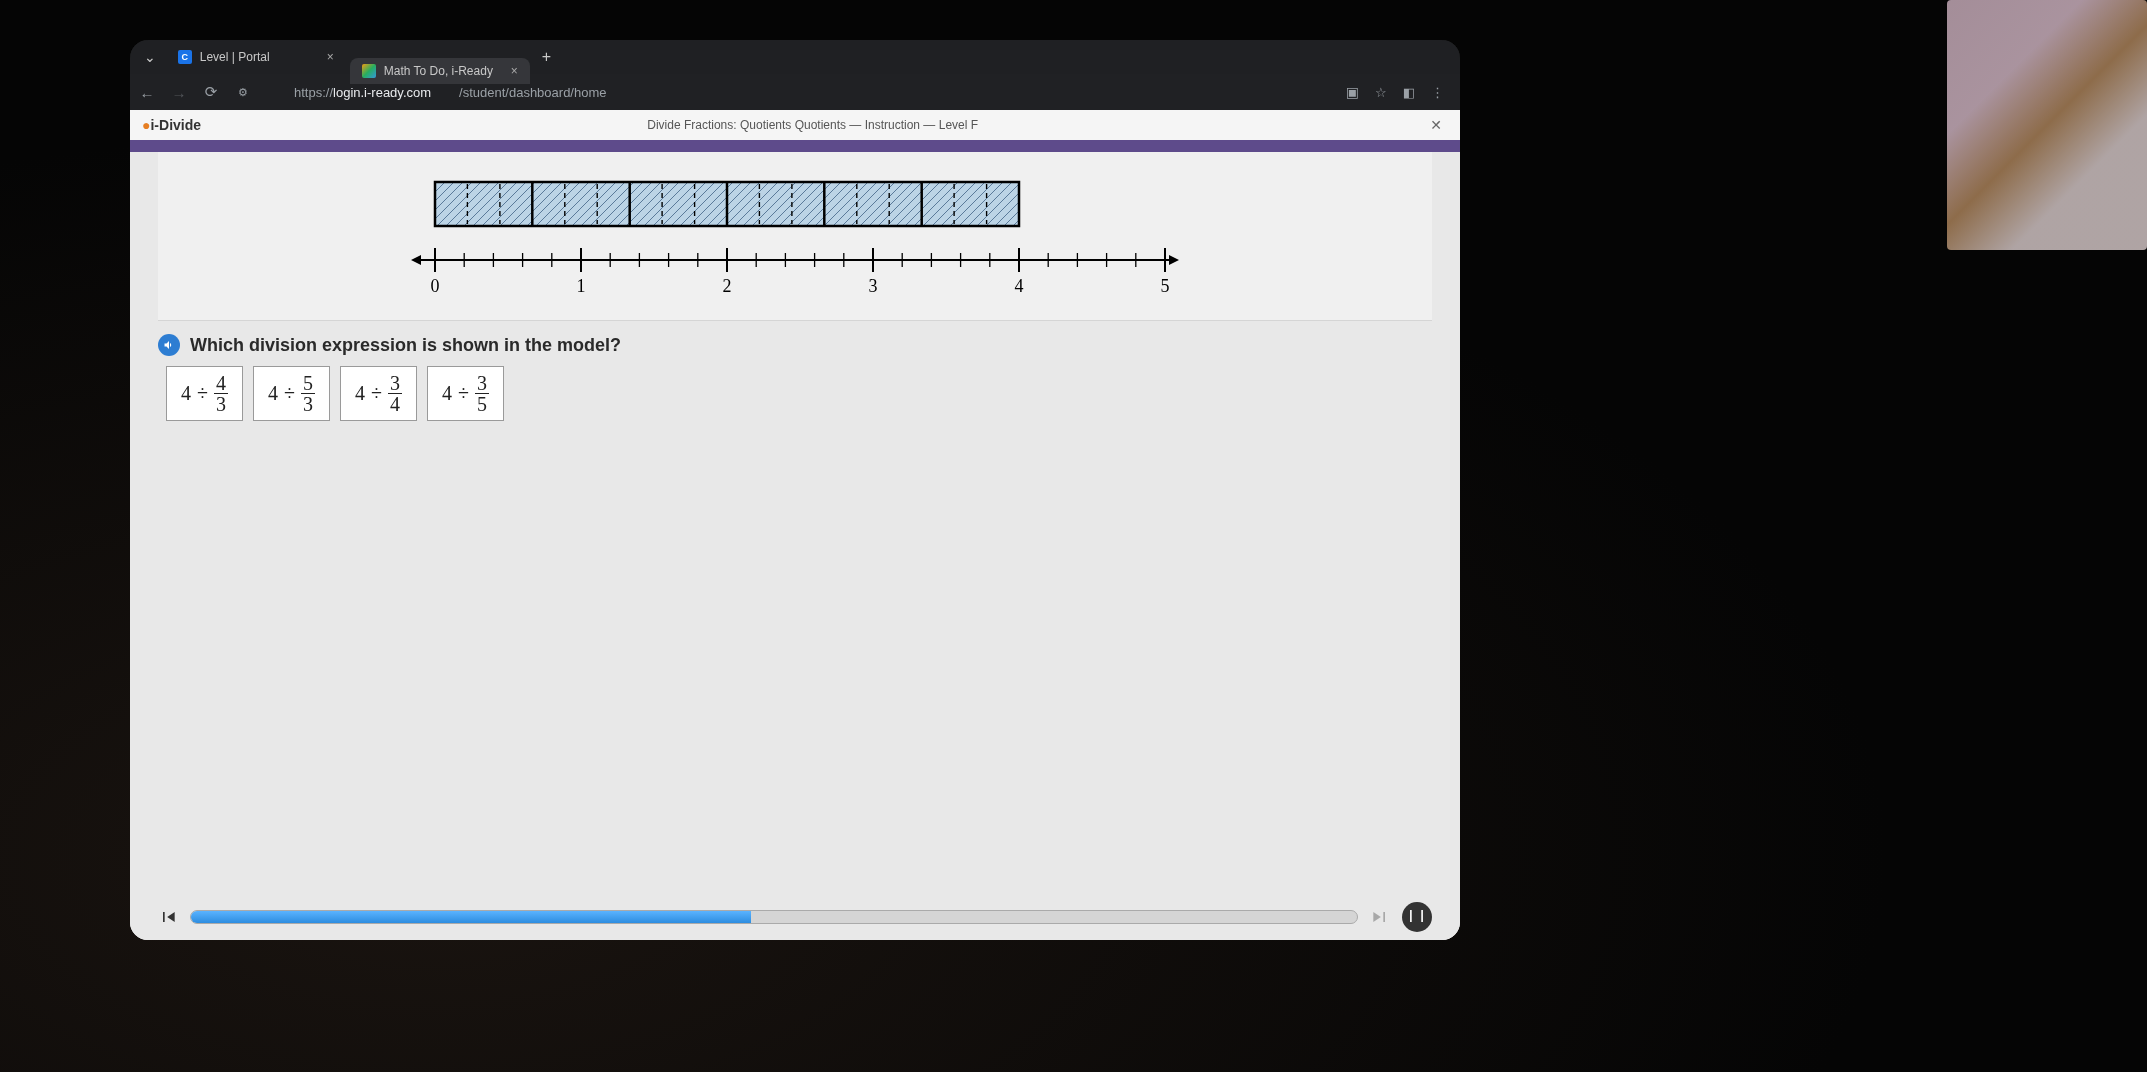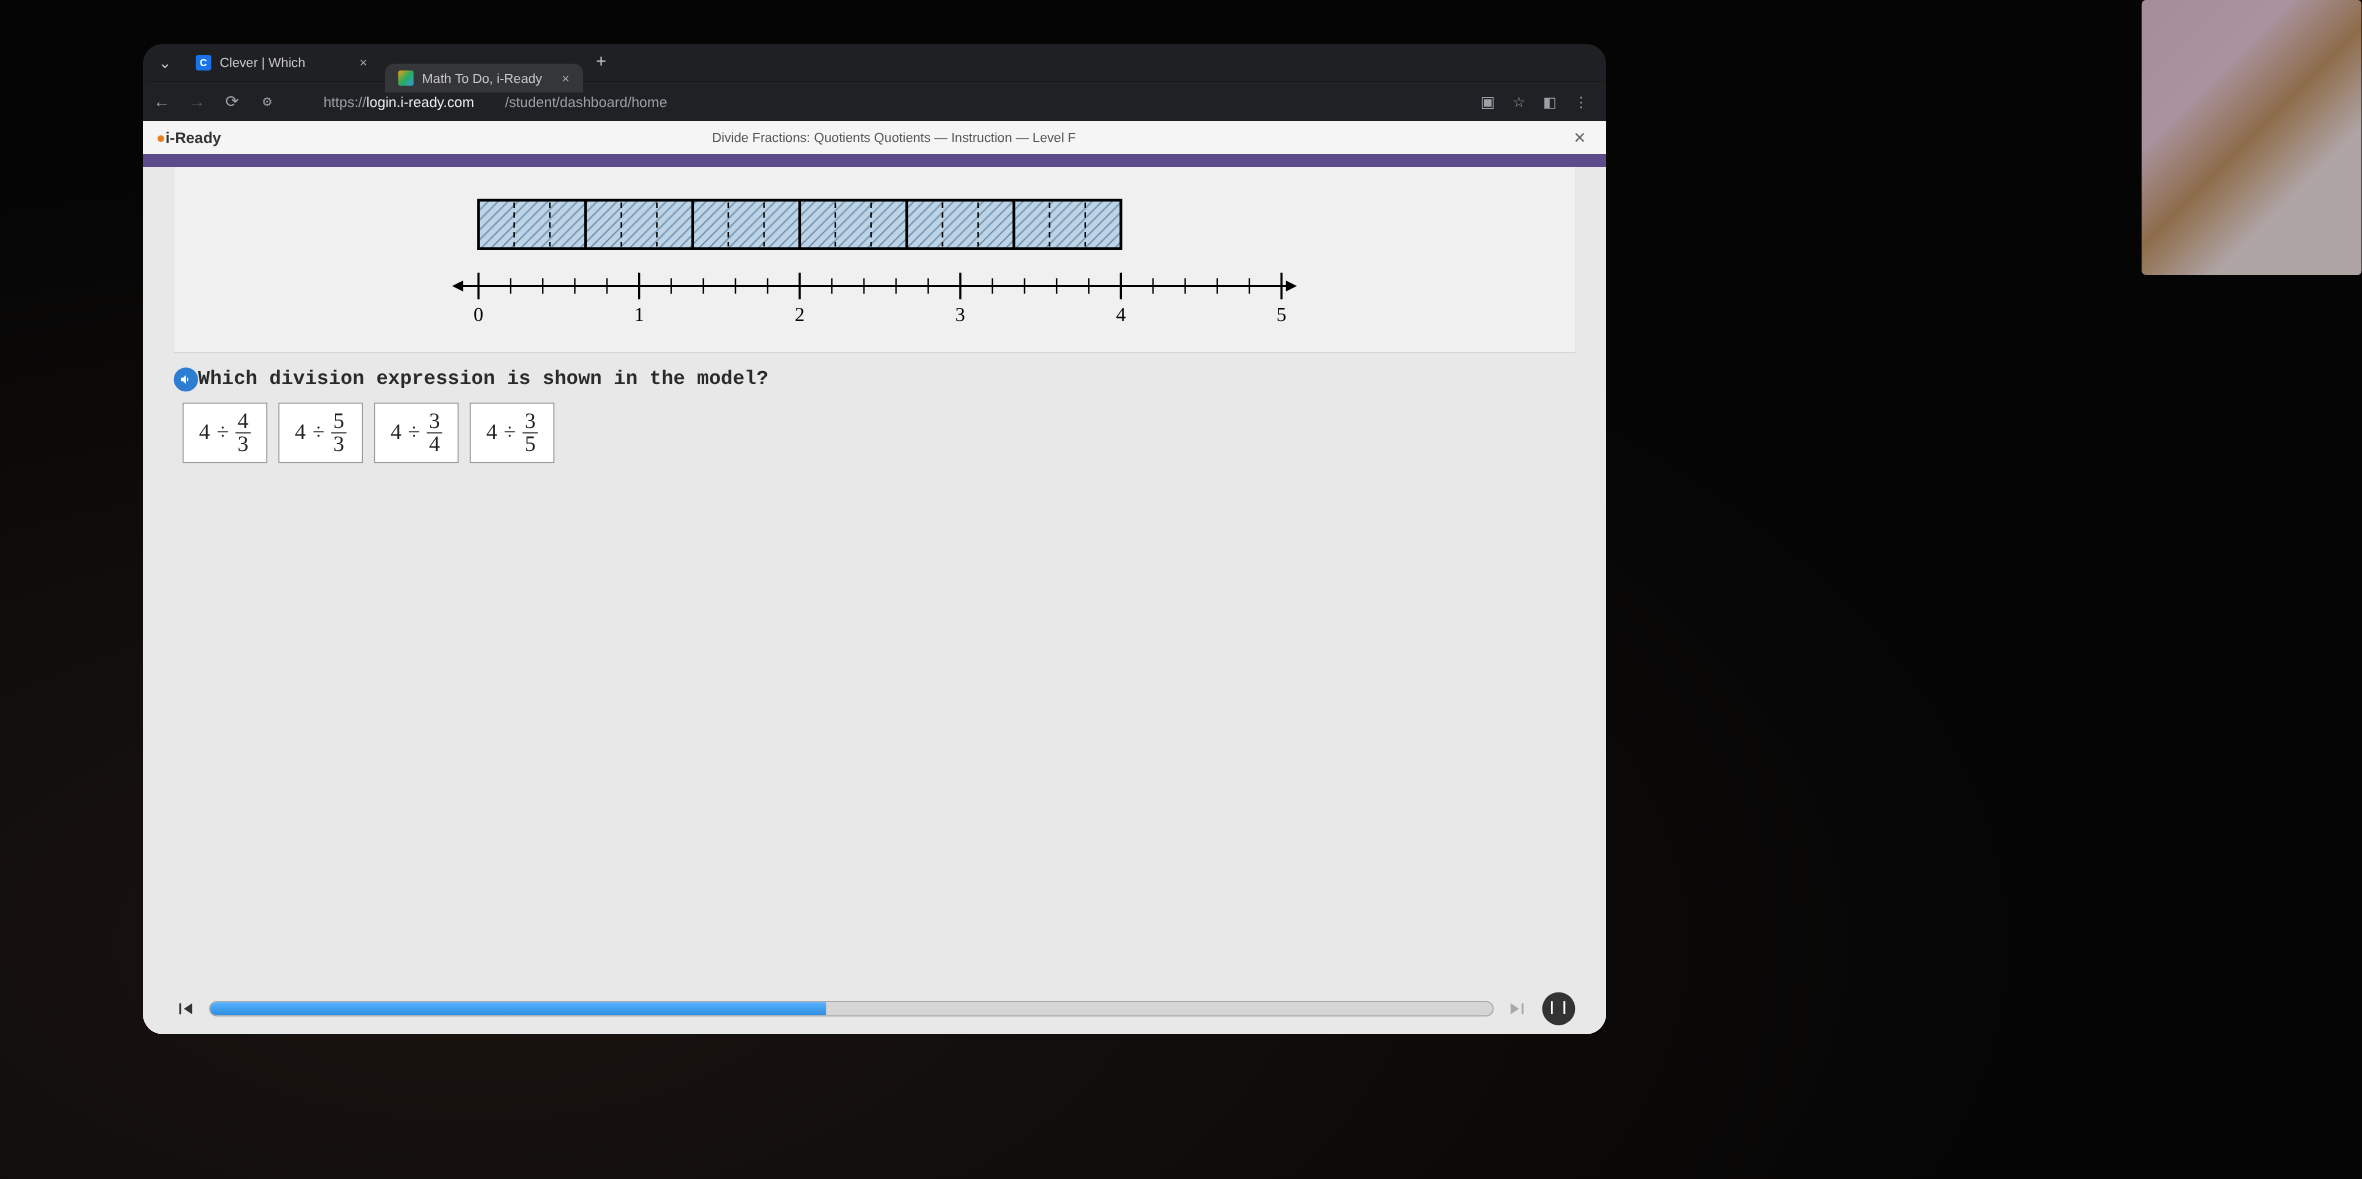"Clever | Which" span { text: Clever | Which -> Level | Portal }
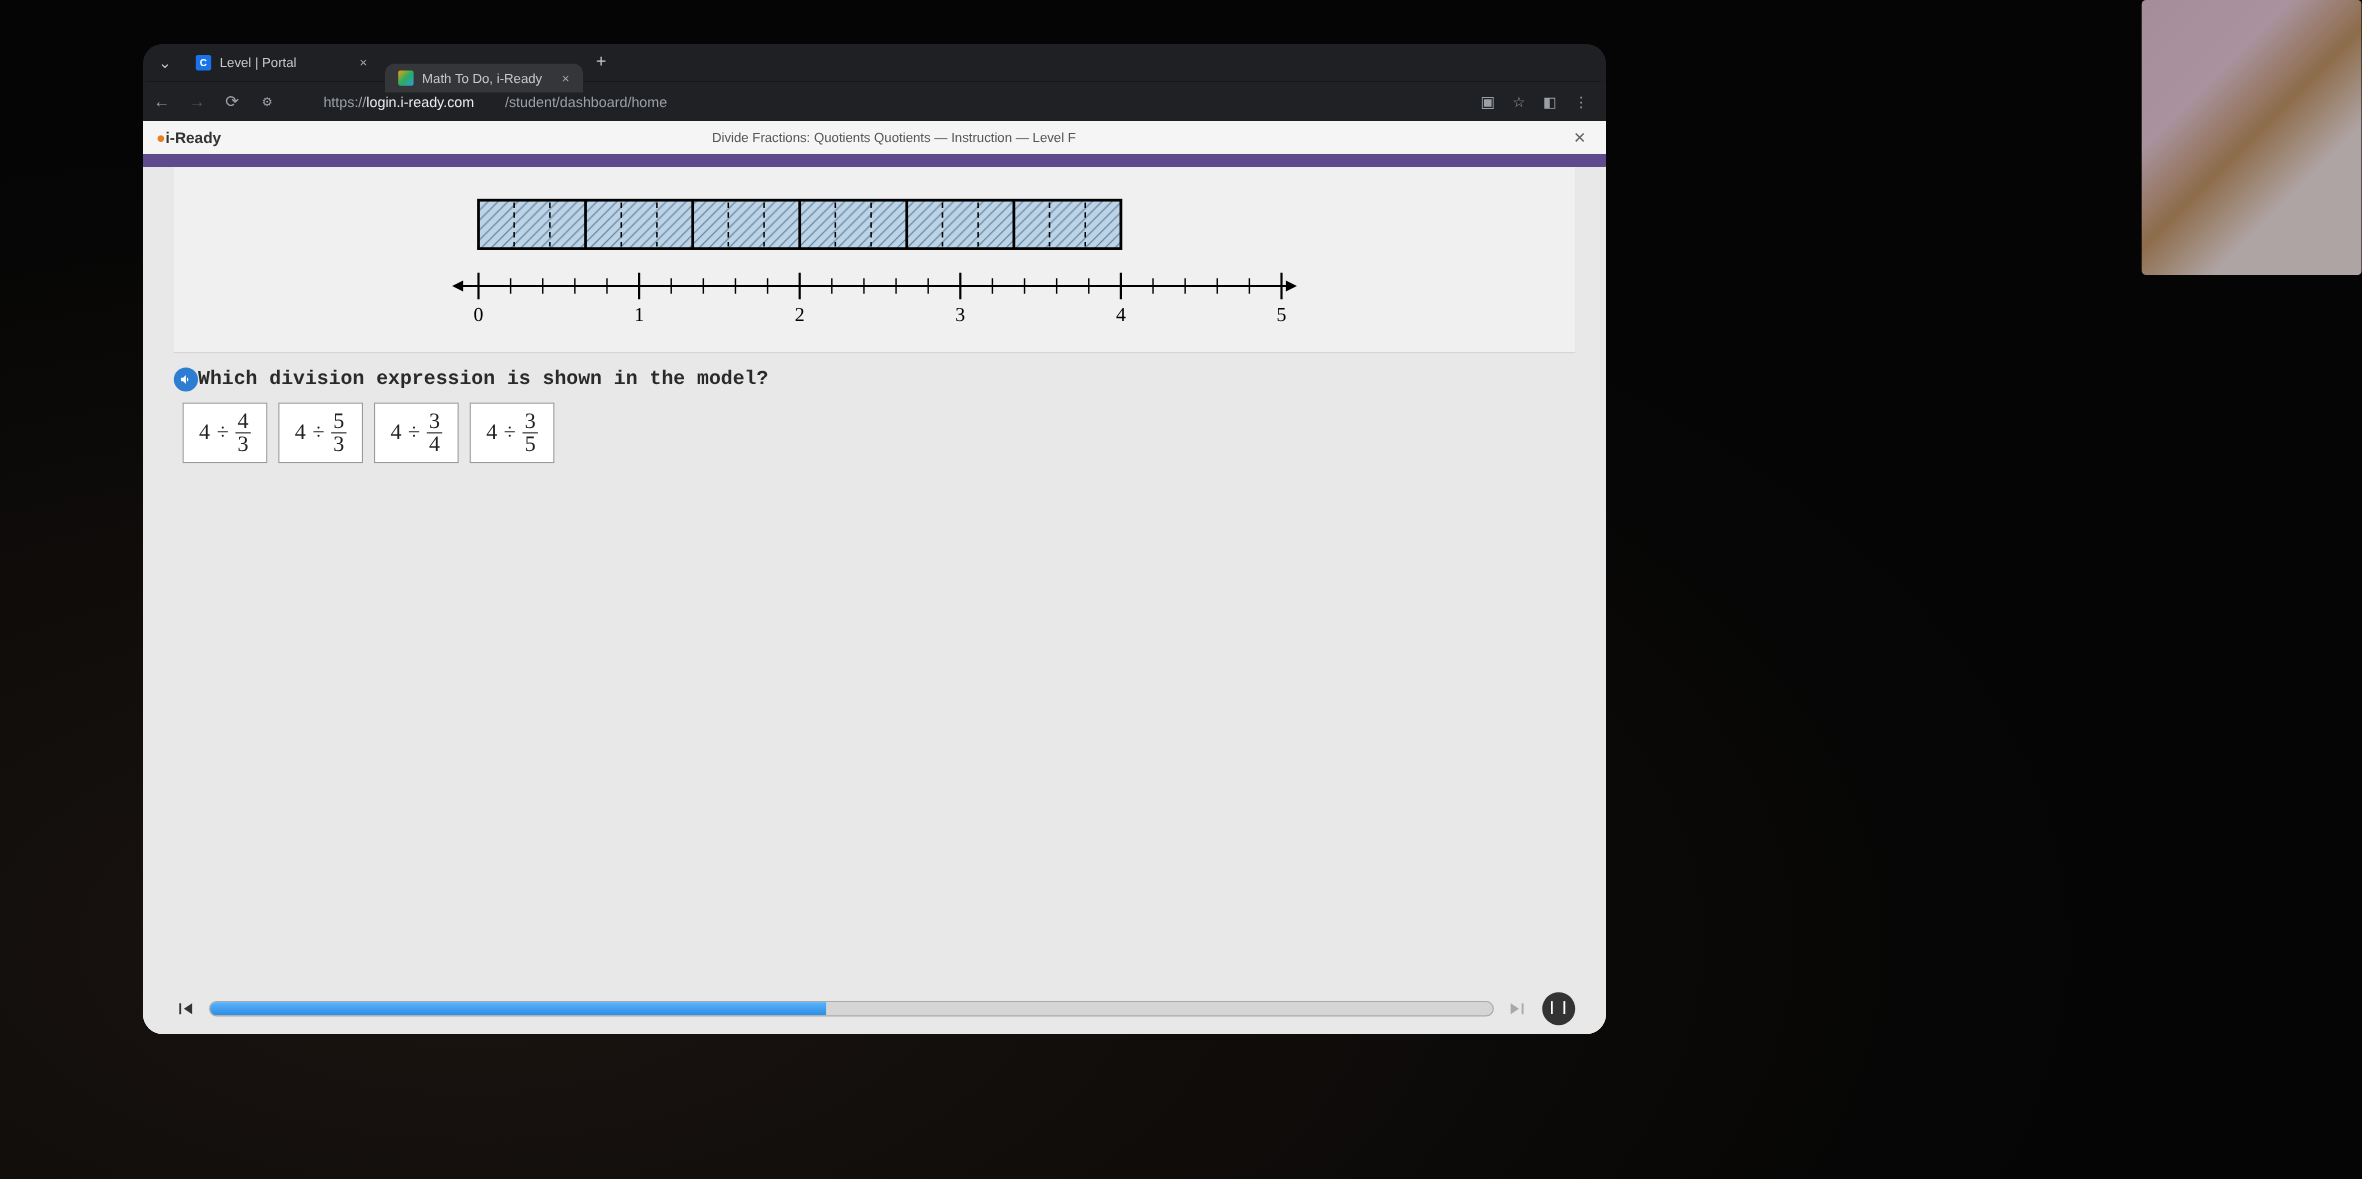"Ready" span { text: Ready -> Divide }
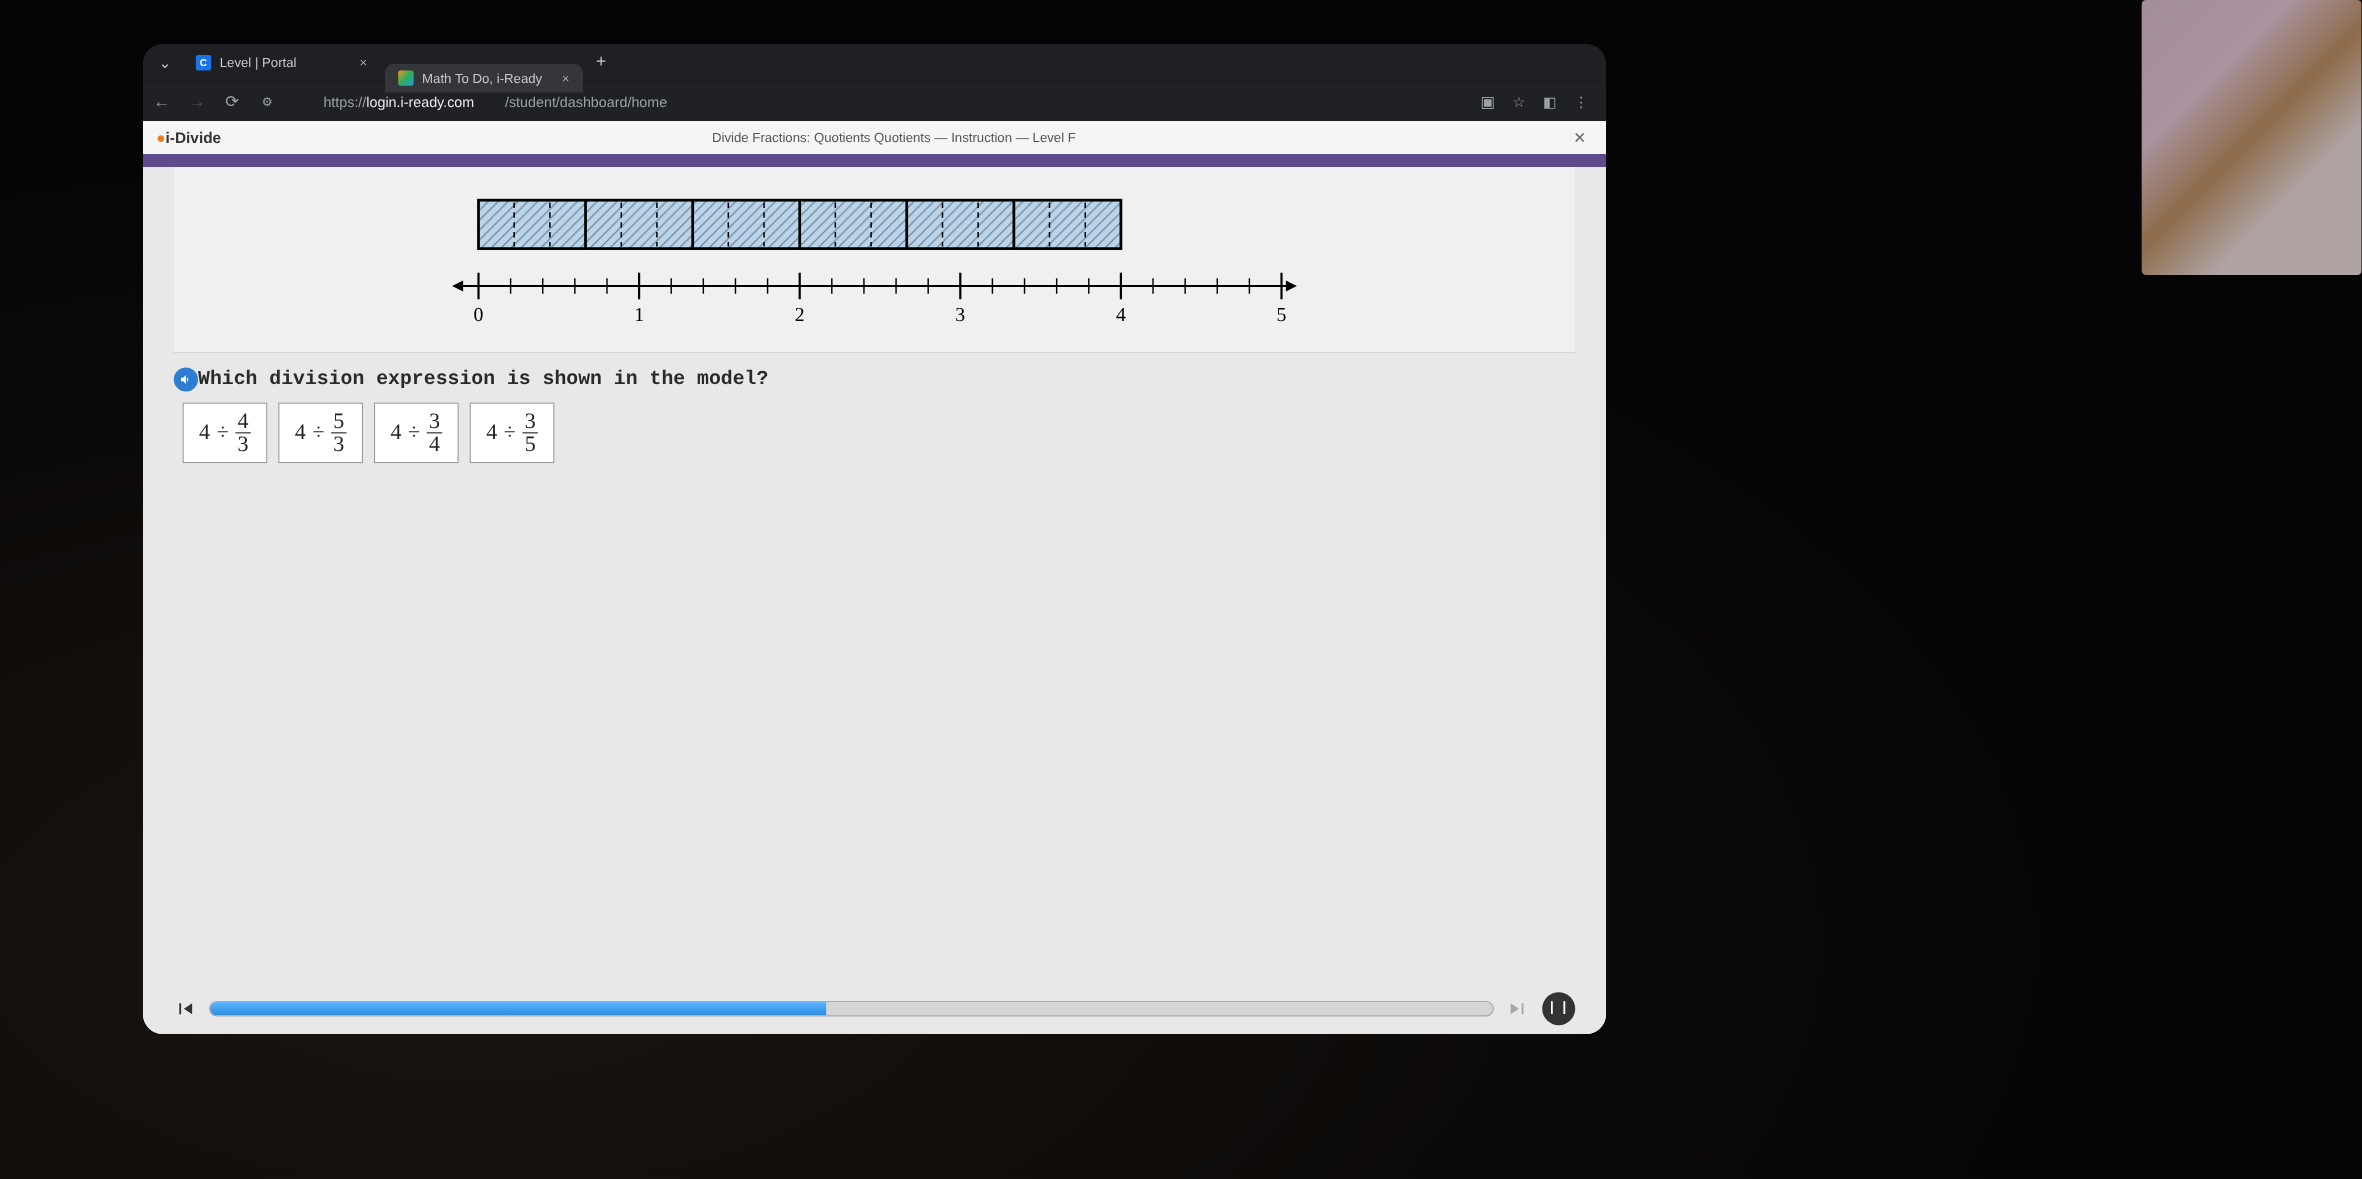"Which division expression is shown" .question-row { font-family: Liberation Mono, monospace -> none; gap: 0 -> 10px }
